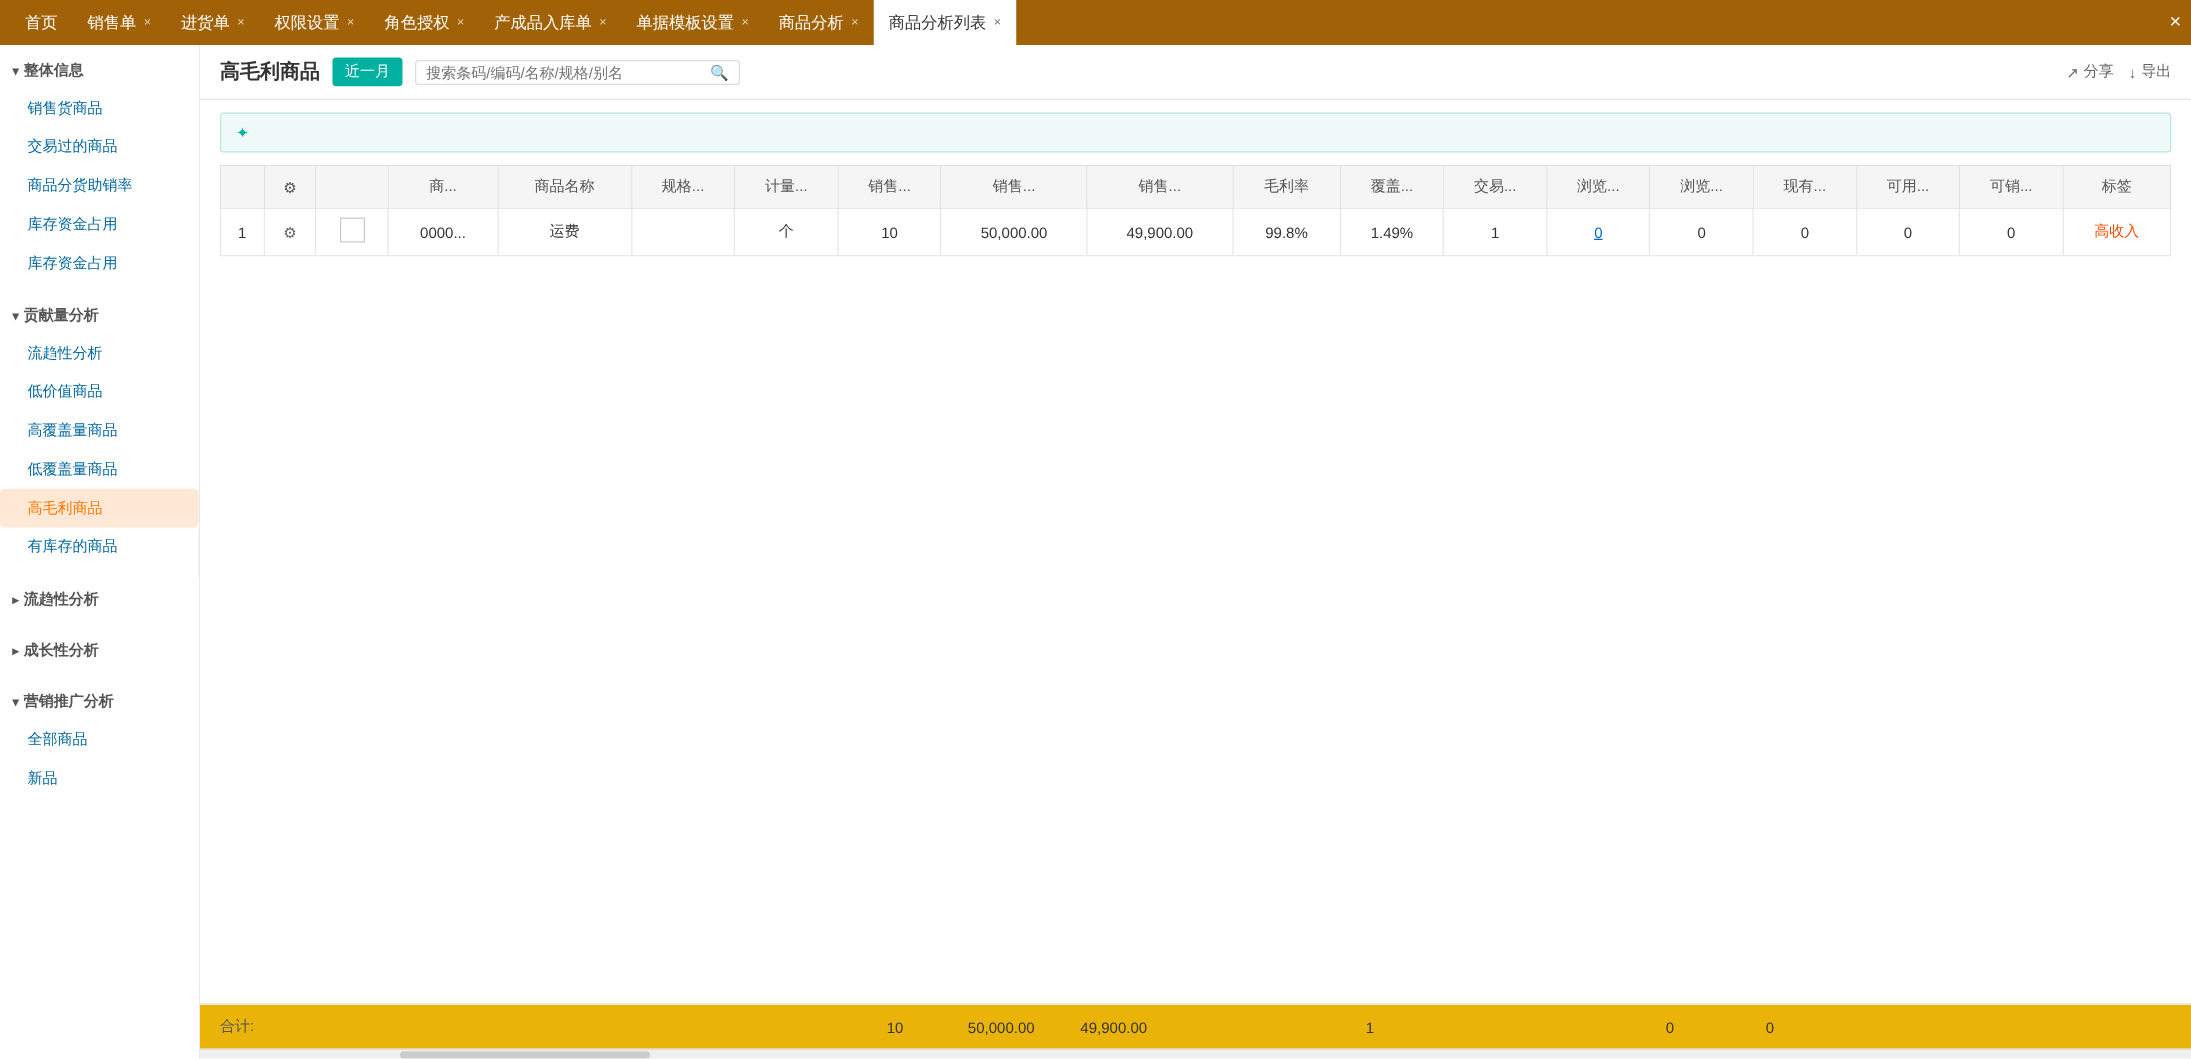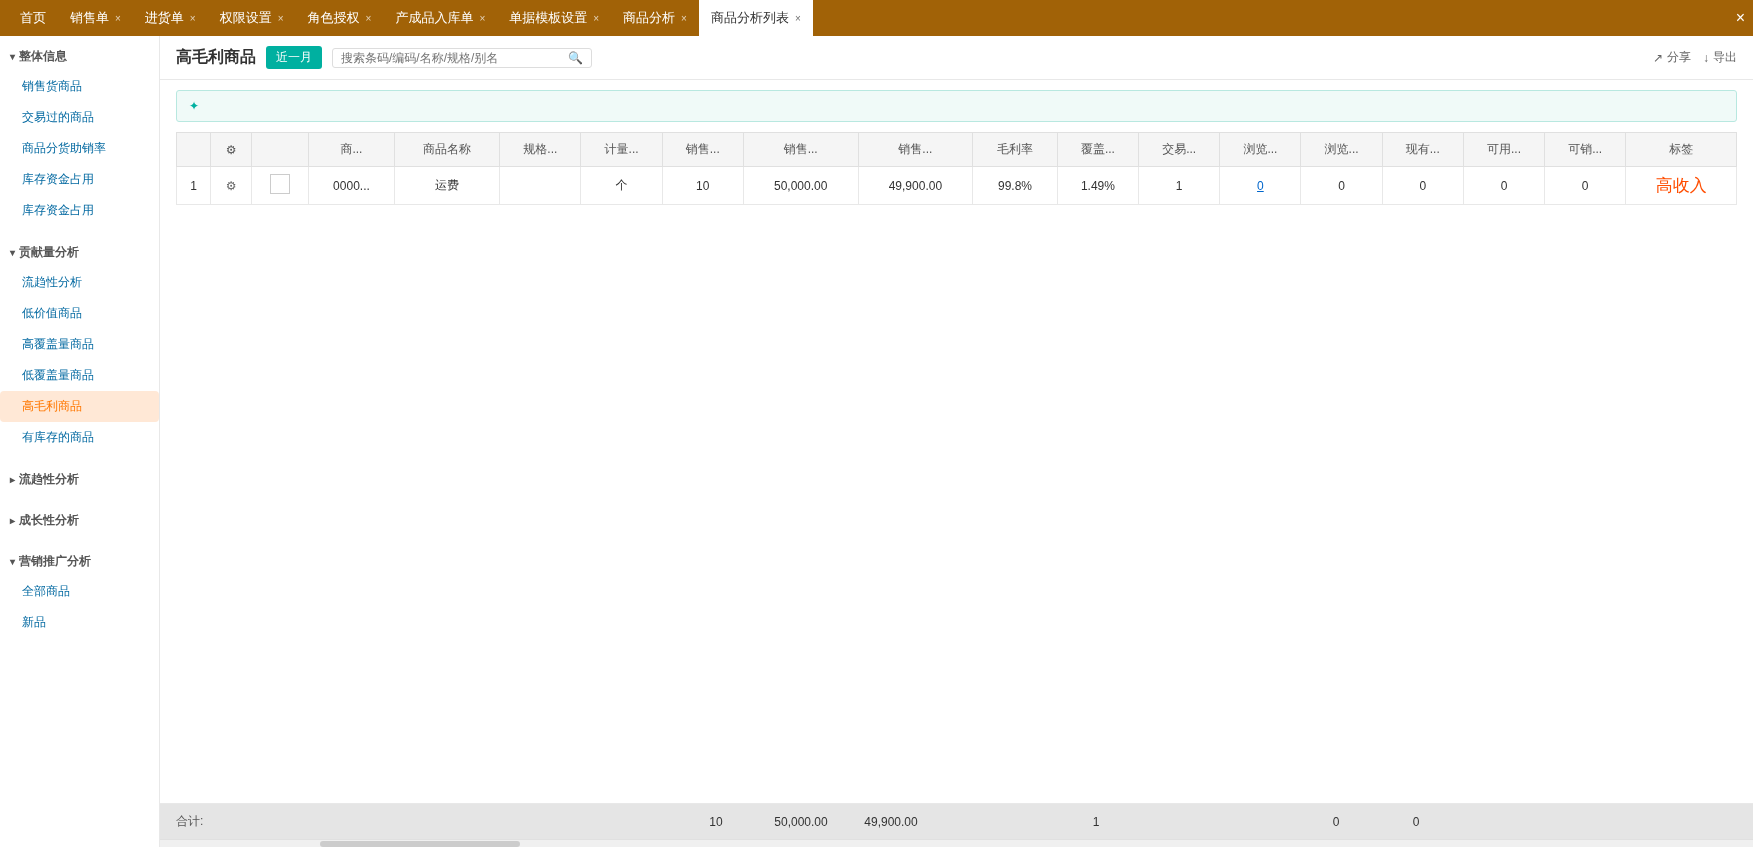"高收入" .tag-high { font-size: 17px -> 12px }
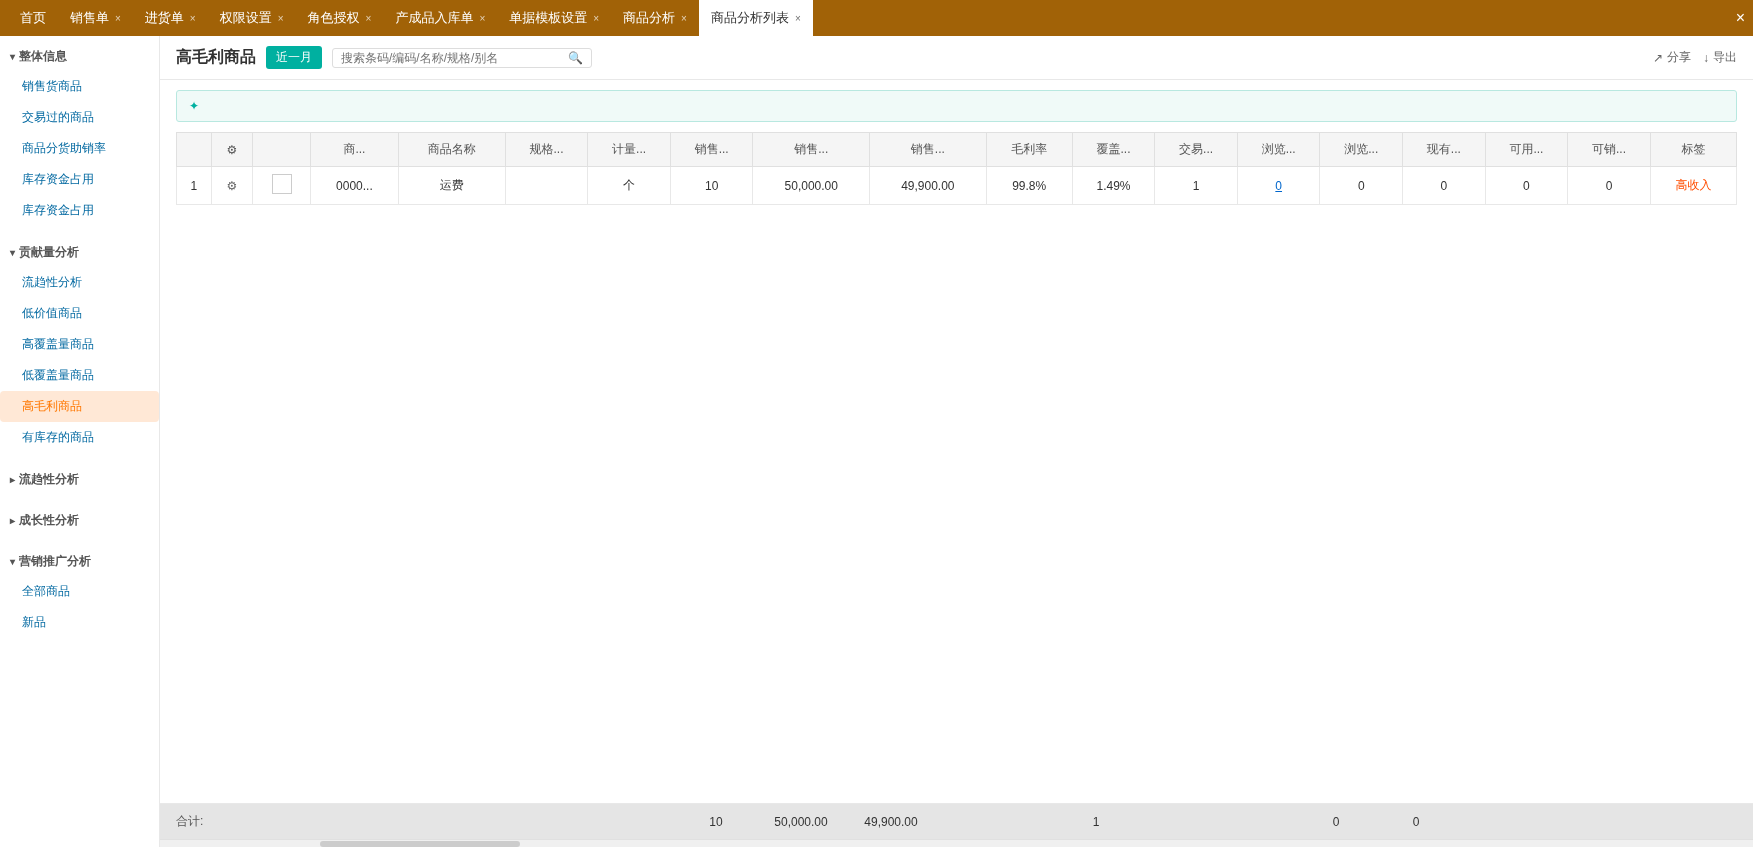"合计:" .footer-bar { background: #e5e5e5 -> #eab308 }
